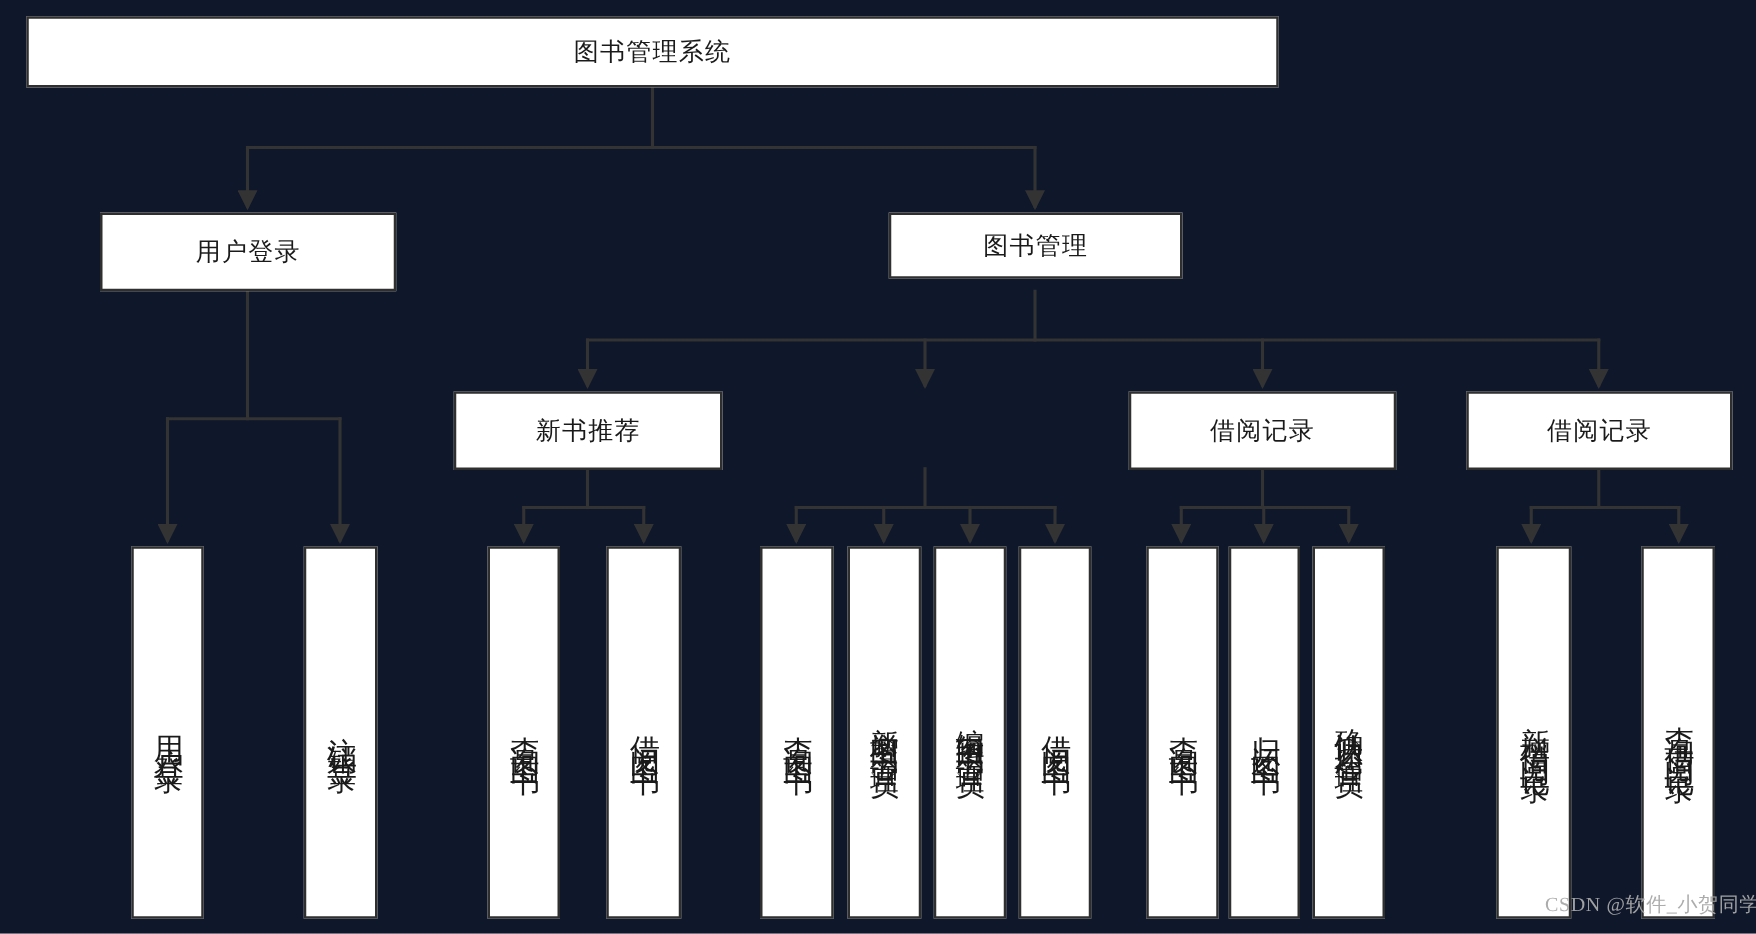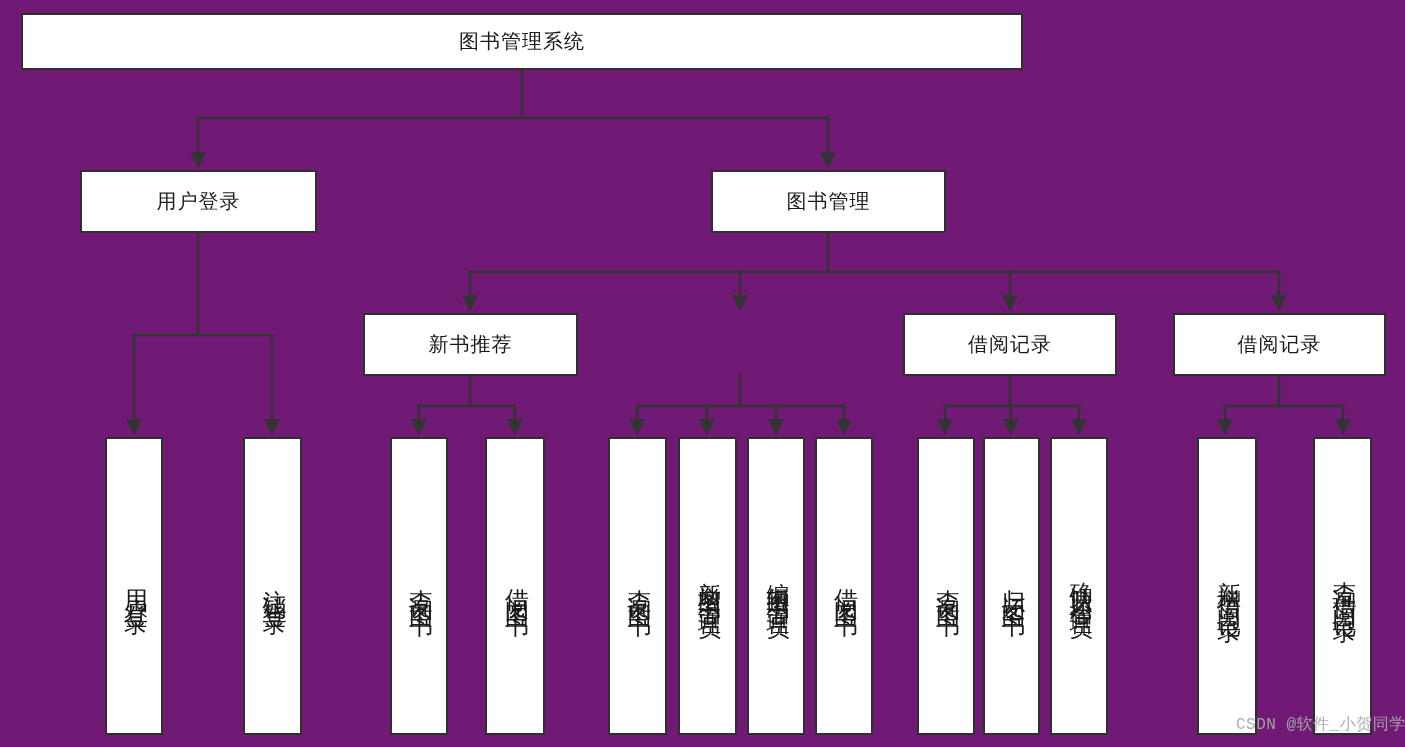"图书管理系统" .canvas { background: #701a75 -> #0f172a; font-family: Liberation Mono, monospace -> Liberation Serif, serif }
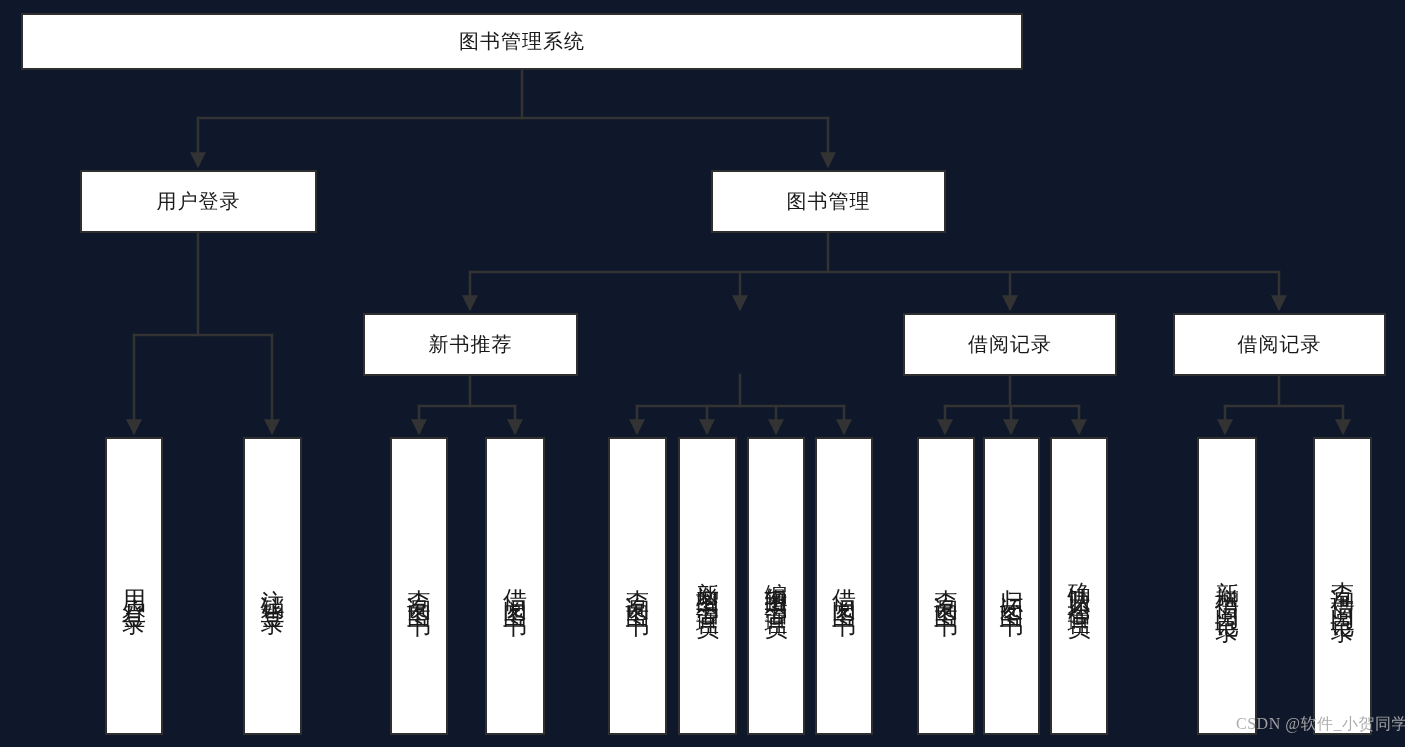"图书管理" div.node { height: 63px -> 53px }
